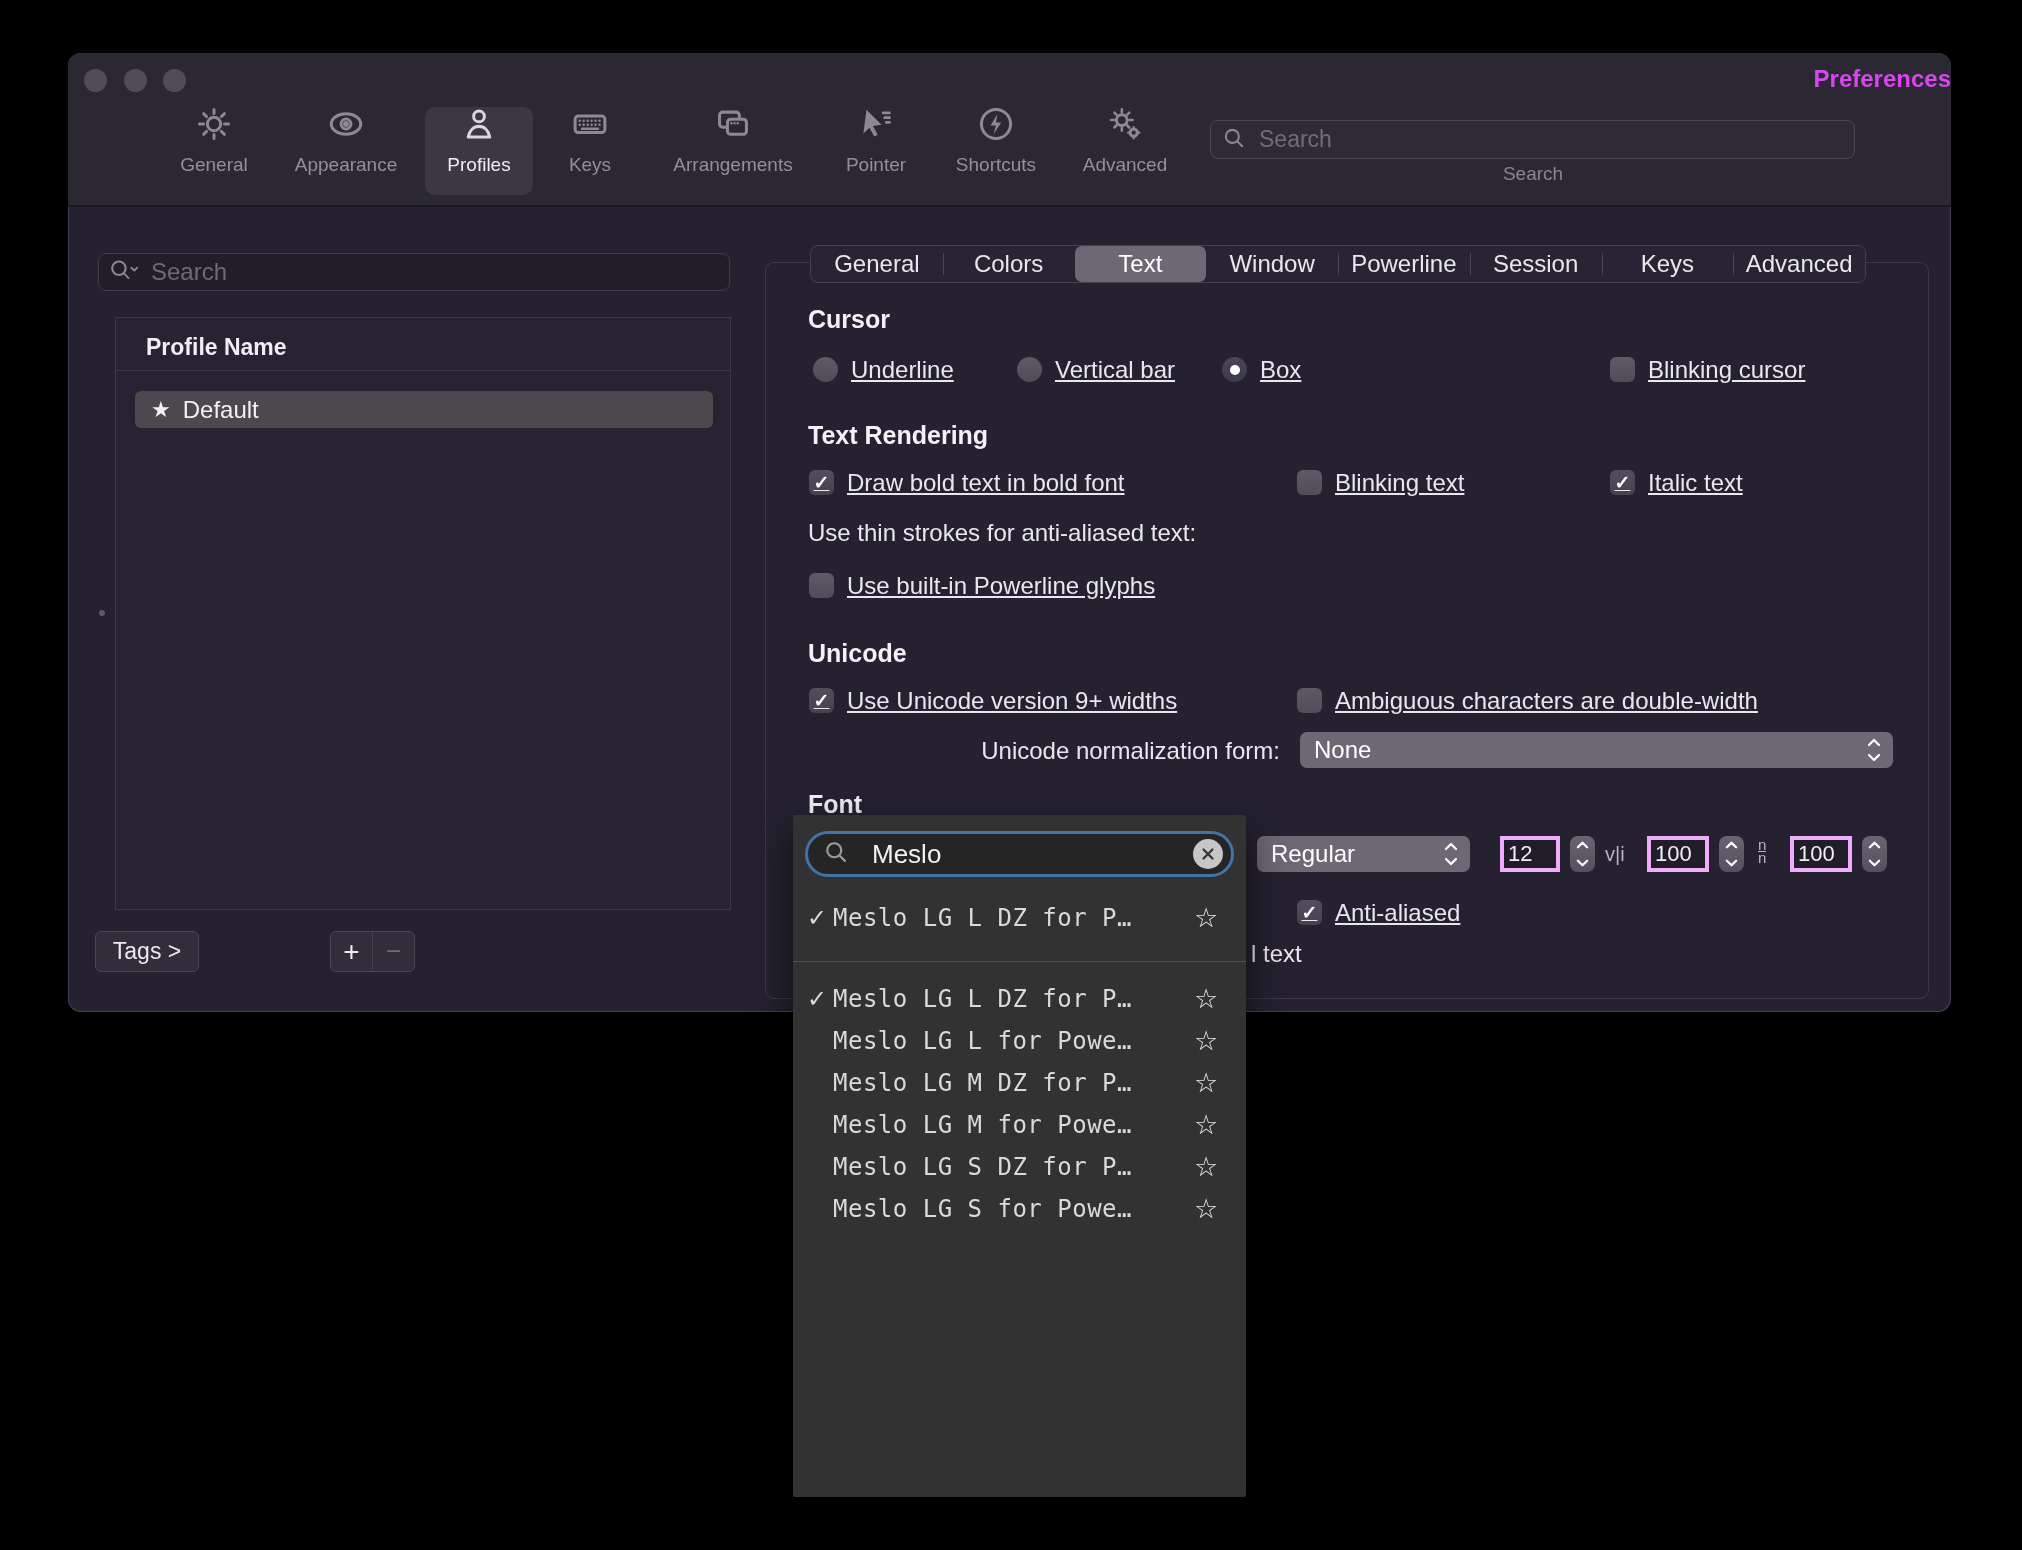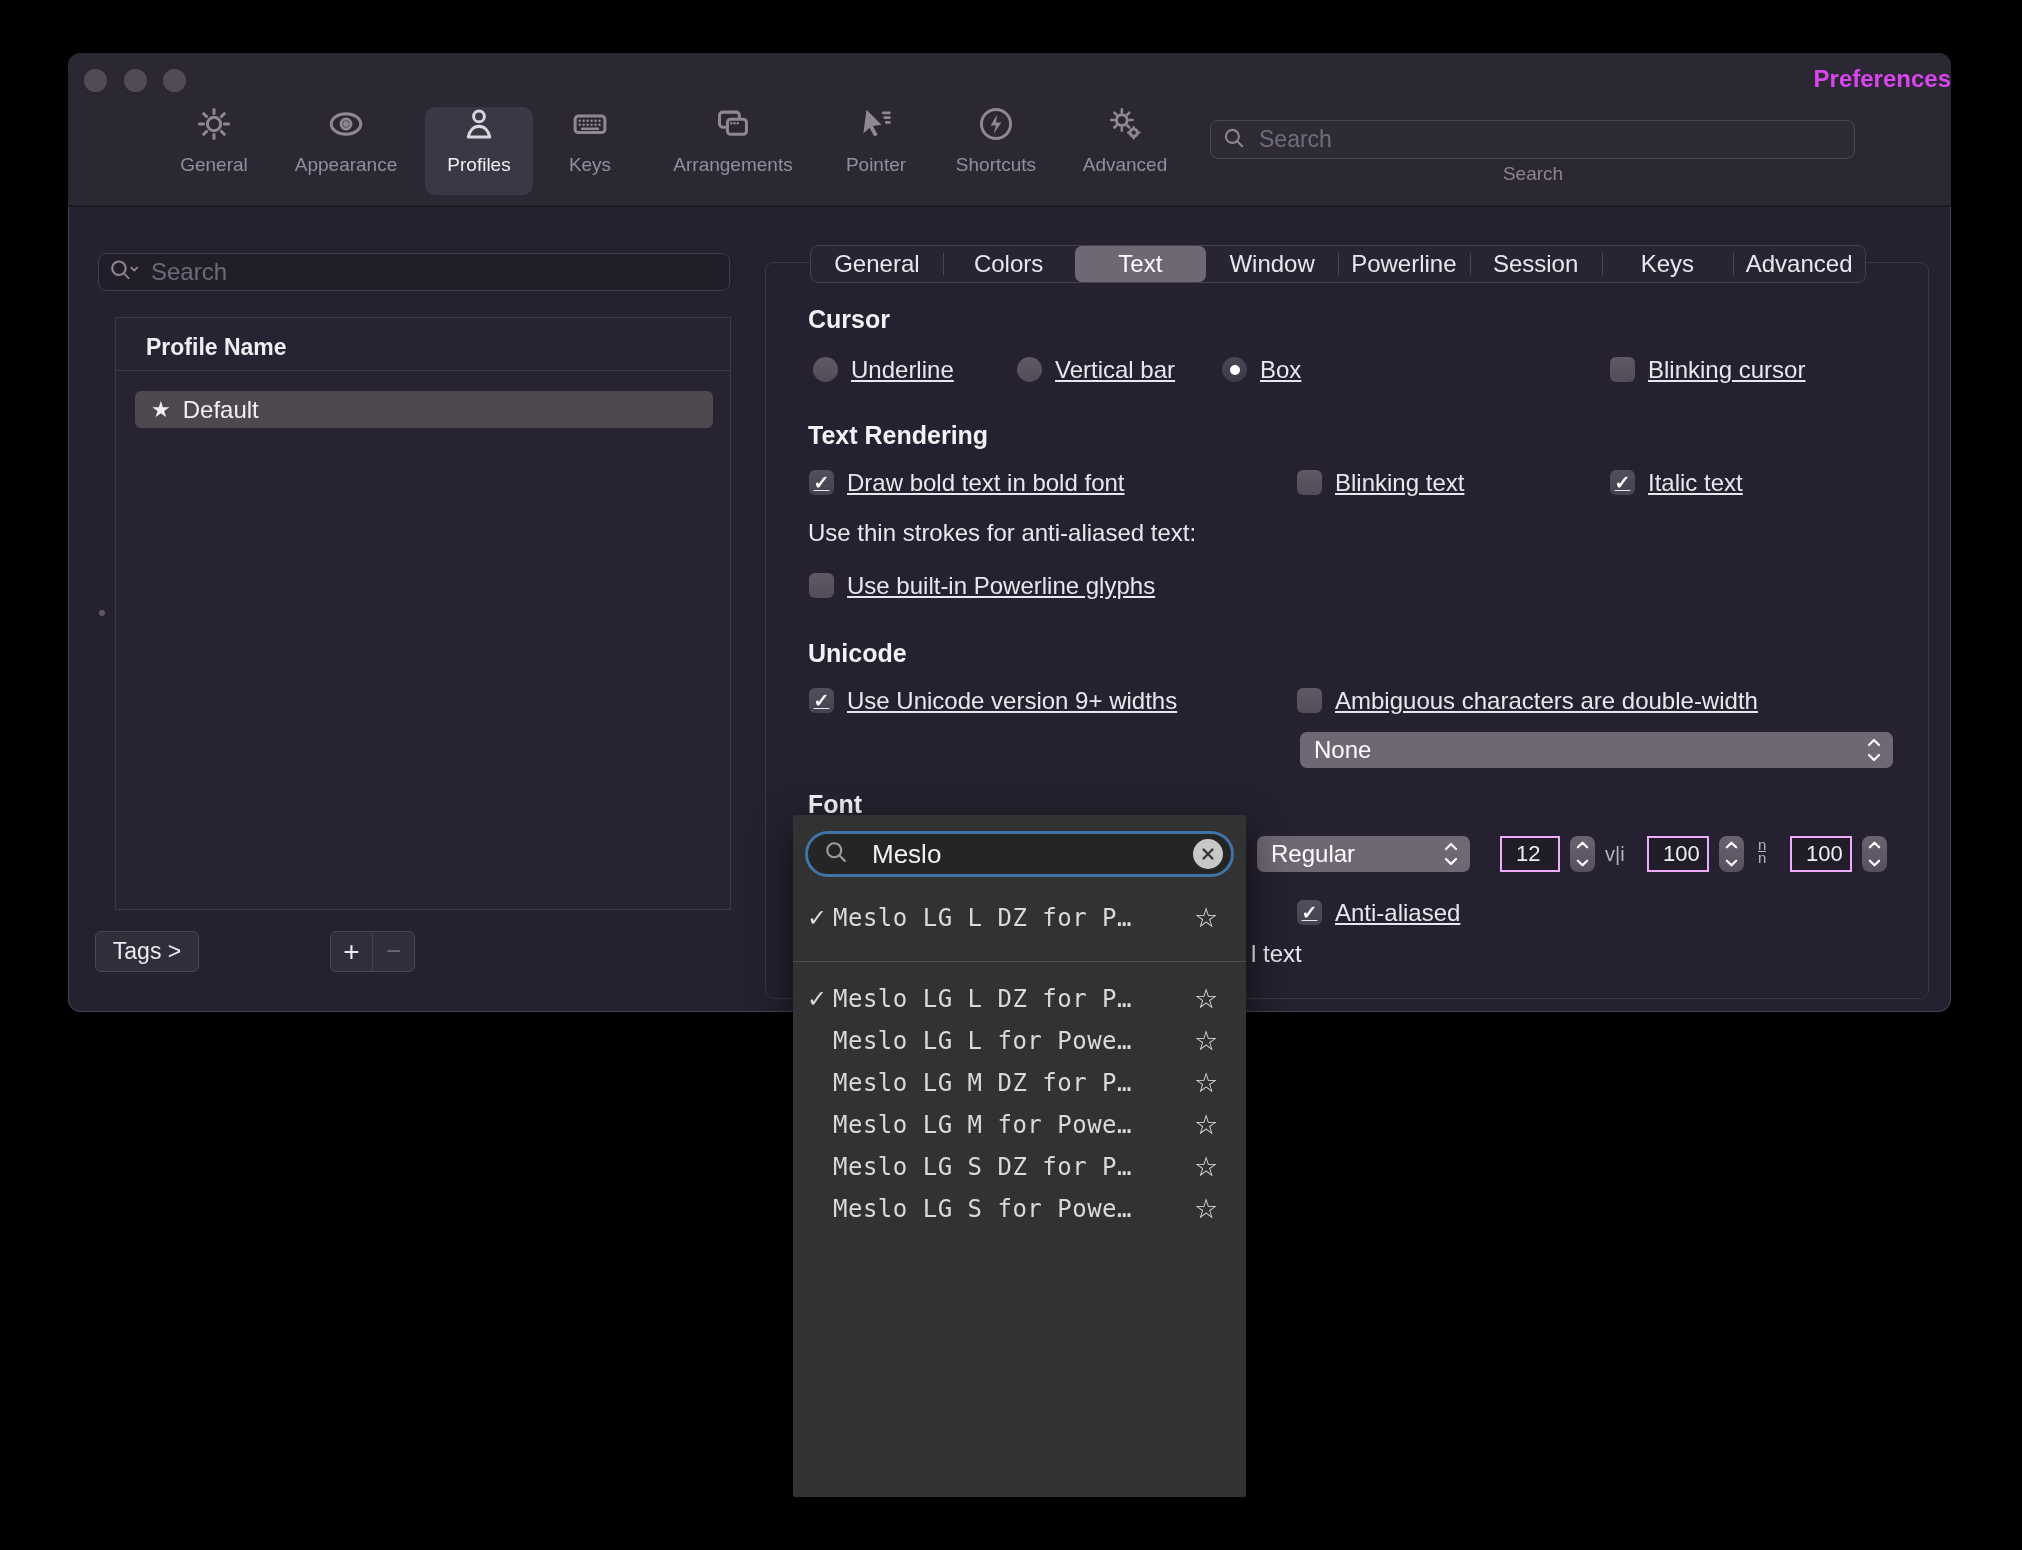"Unicode normalization form:" div.slabel { html: none -> <div>Unicode normalization form:</div> }
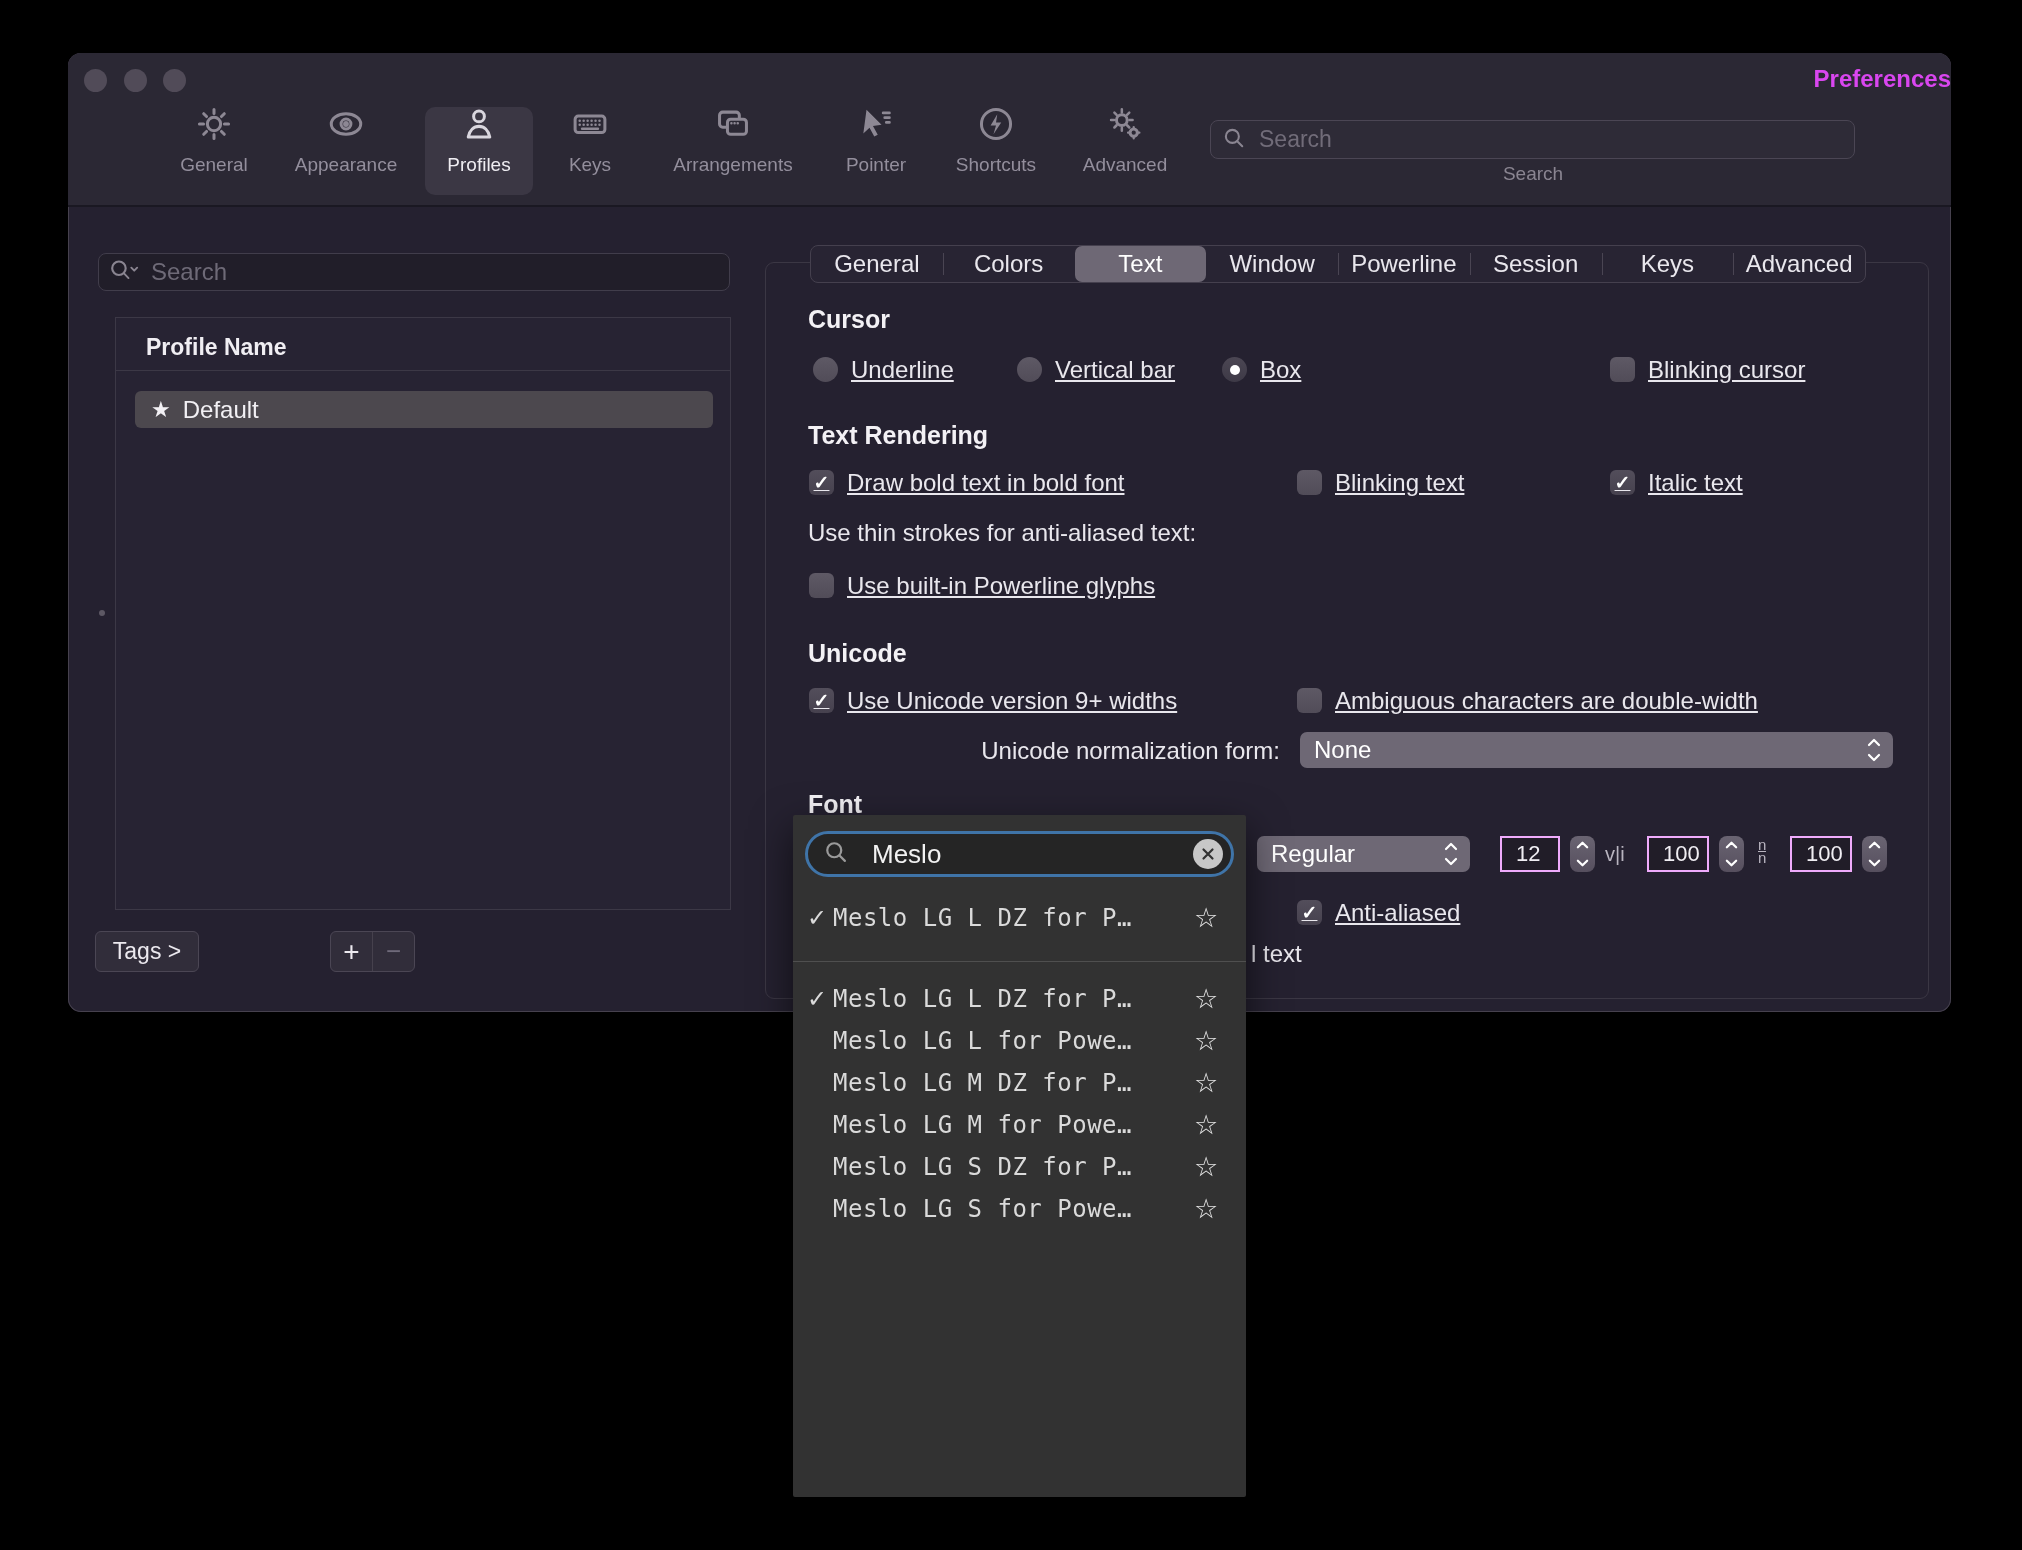"12" .numfield { border: 2px solid #f0abfc -> 4px solid #f0abfc; padding-left: 14px -> 4px }
